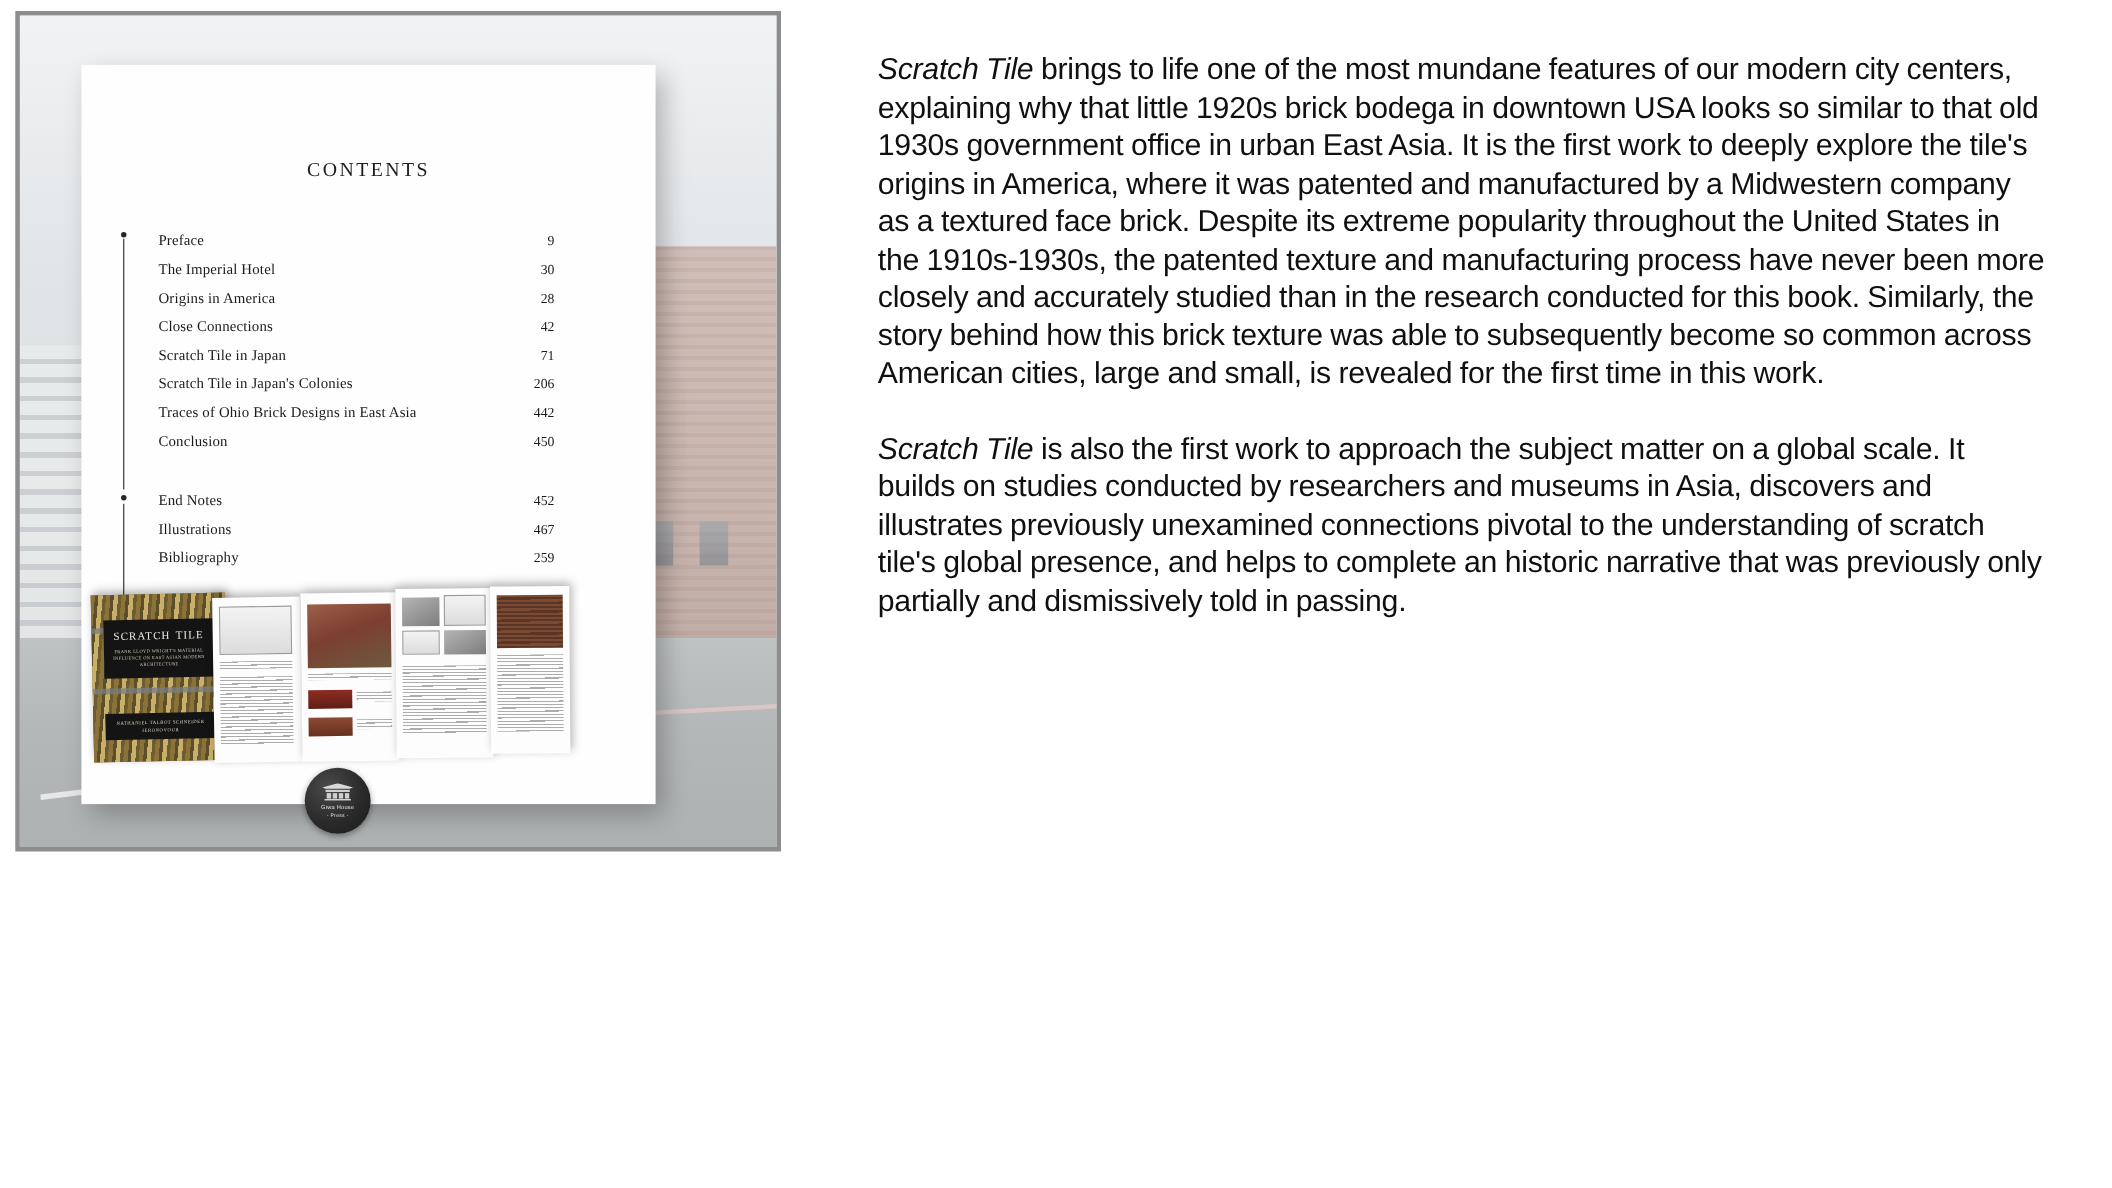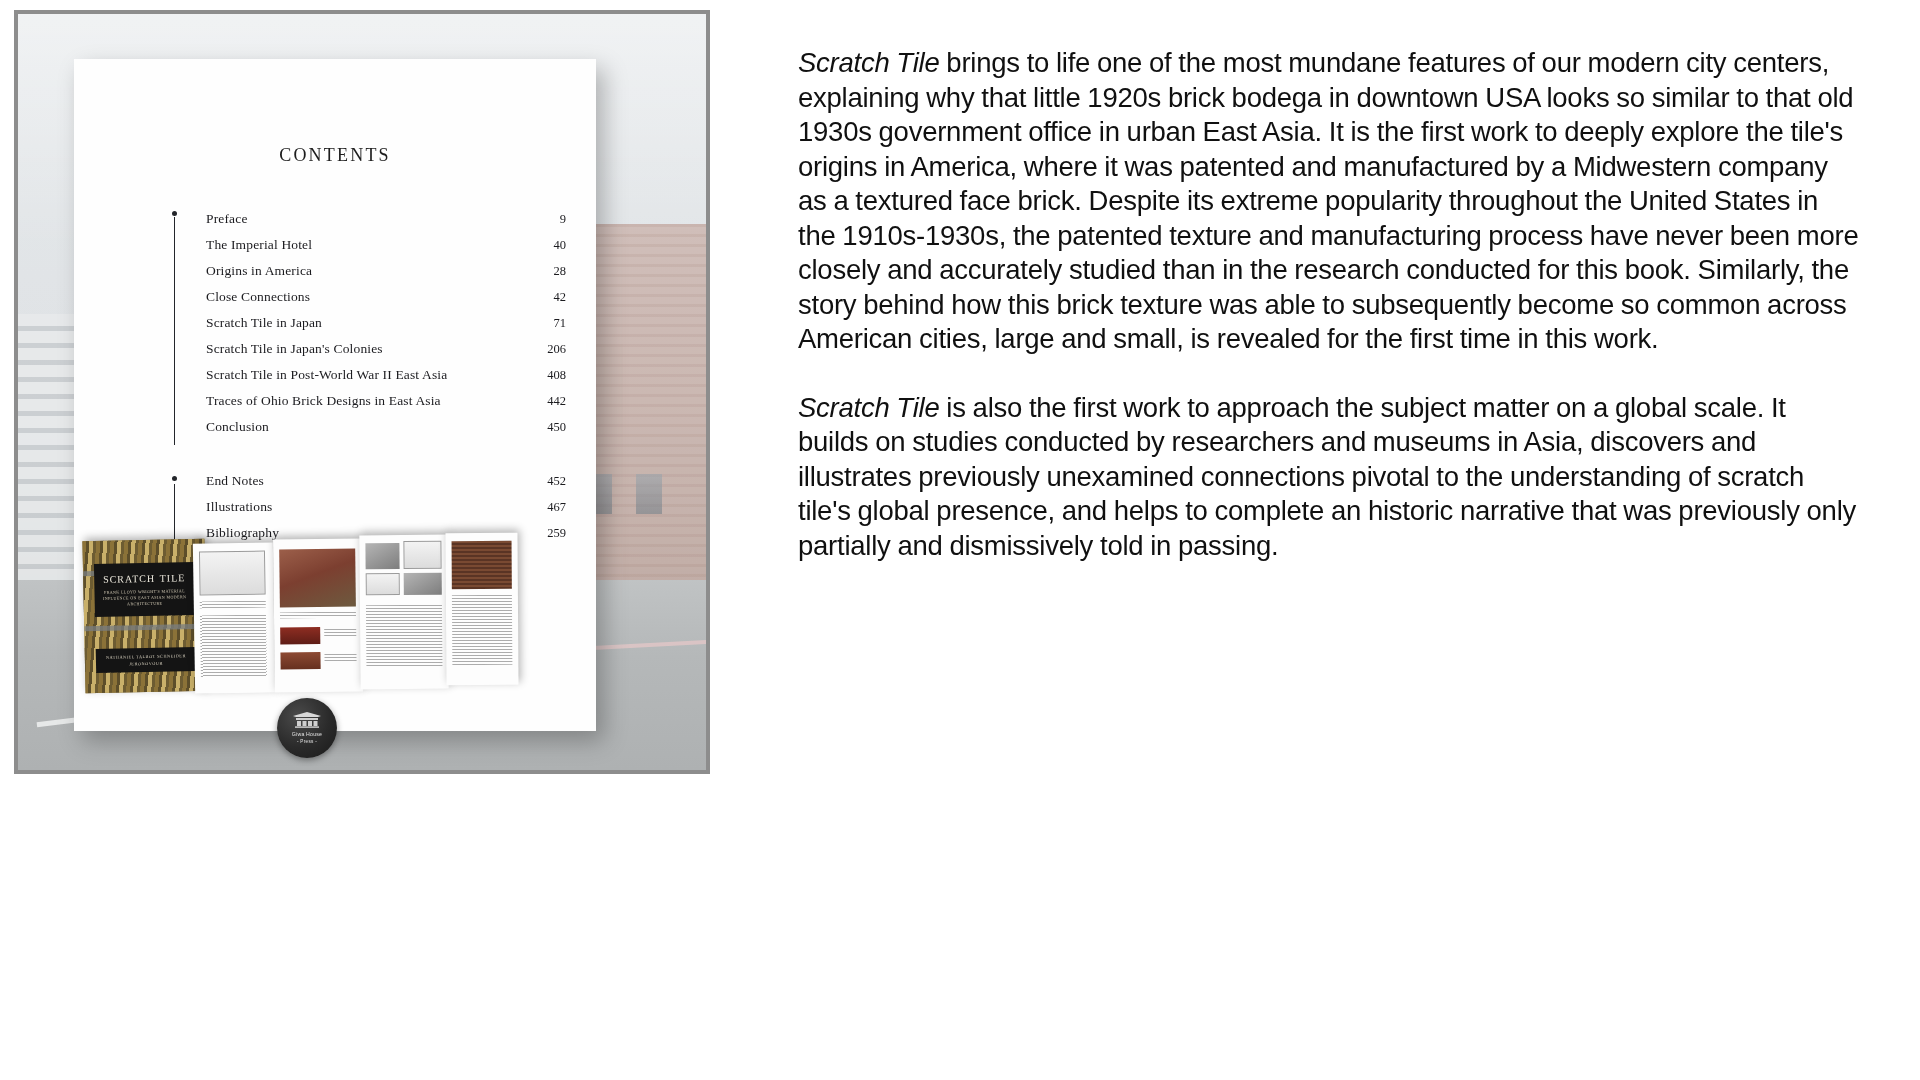"Preface" .toc-body { margin: 44px 0 0 100px -> 44px 0 0 38px }
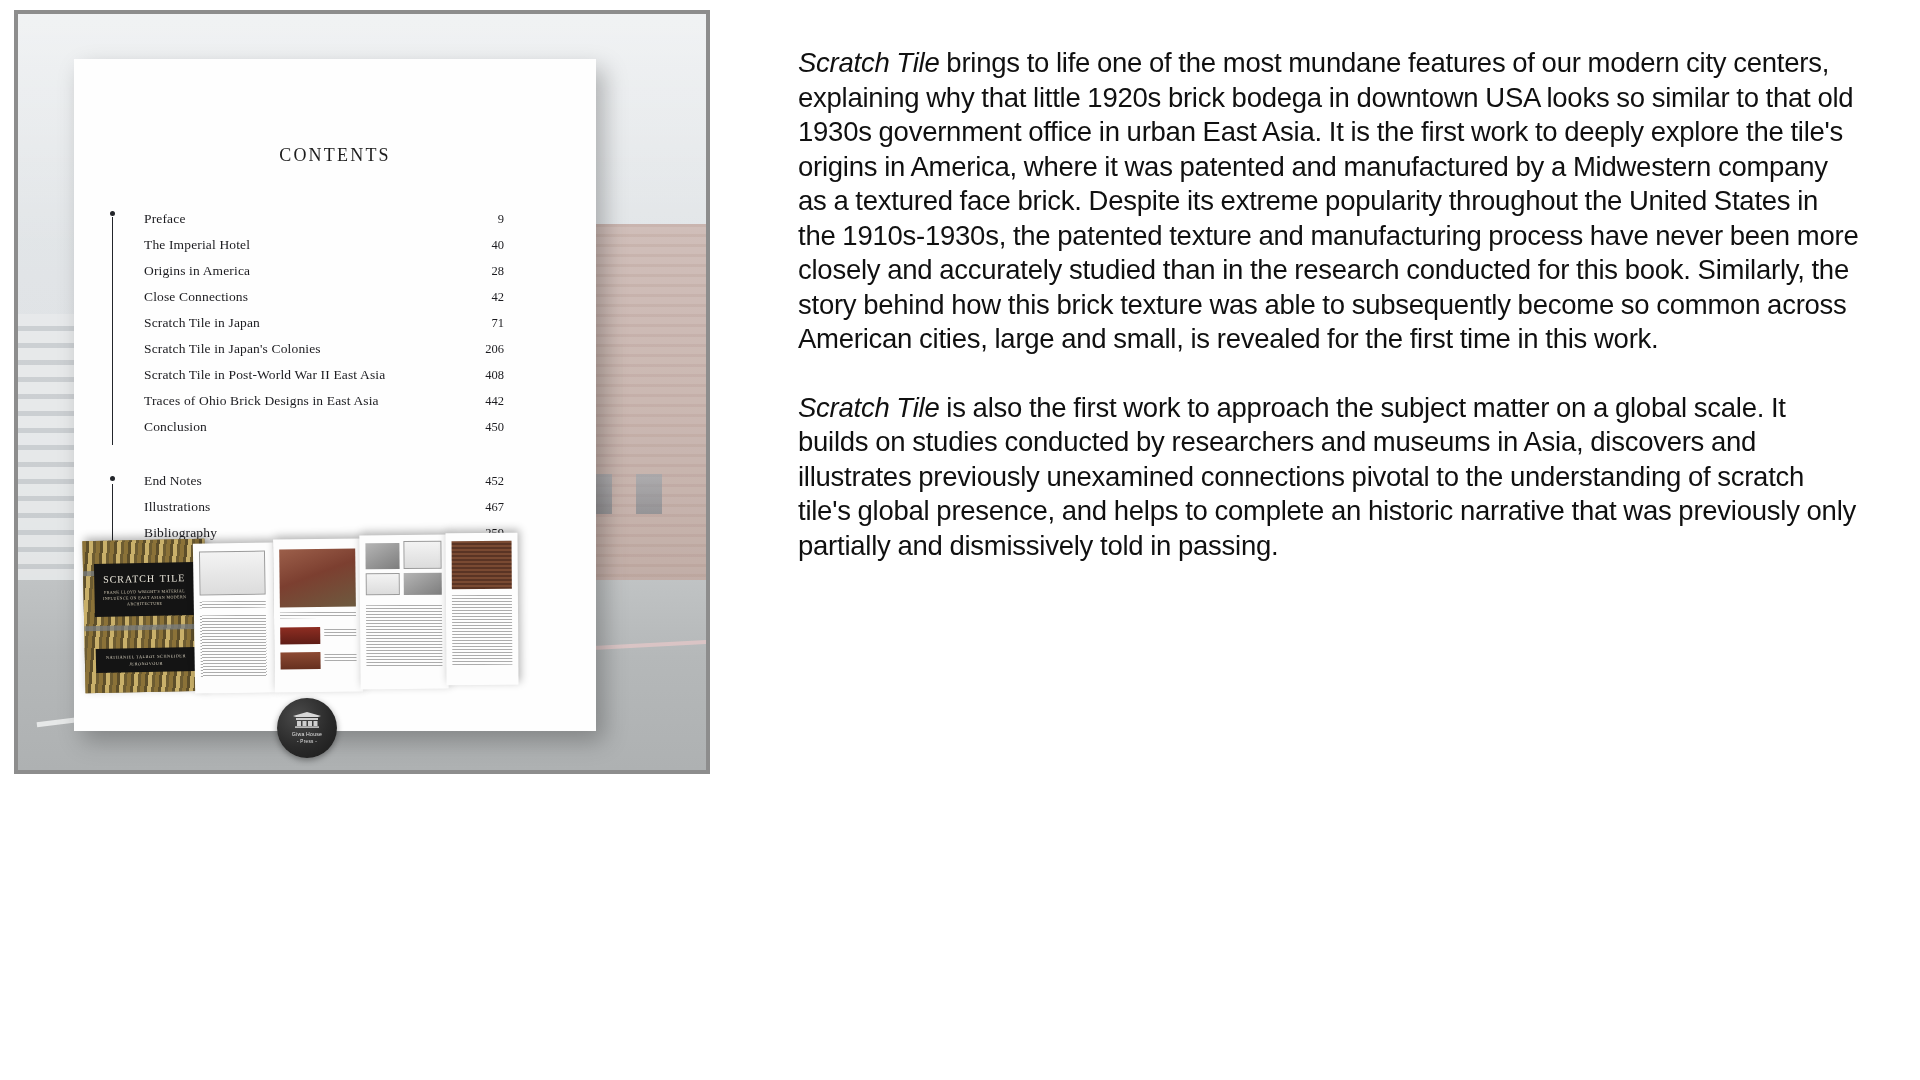"40" span.pg { text: 40 -> 30 }
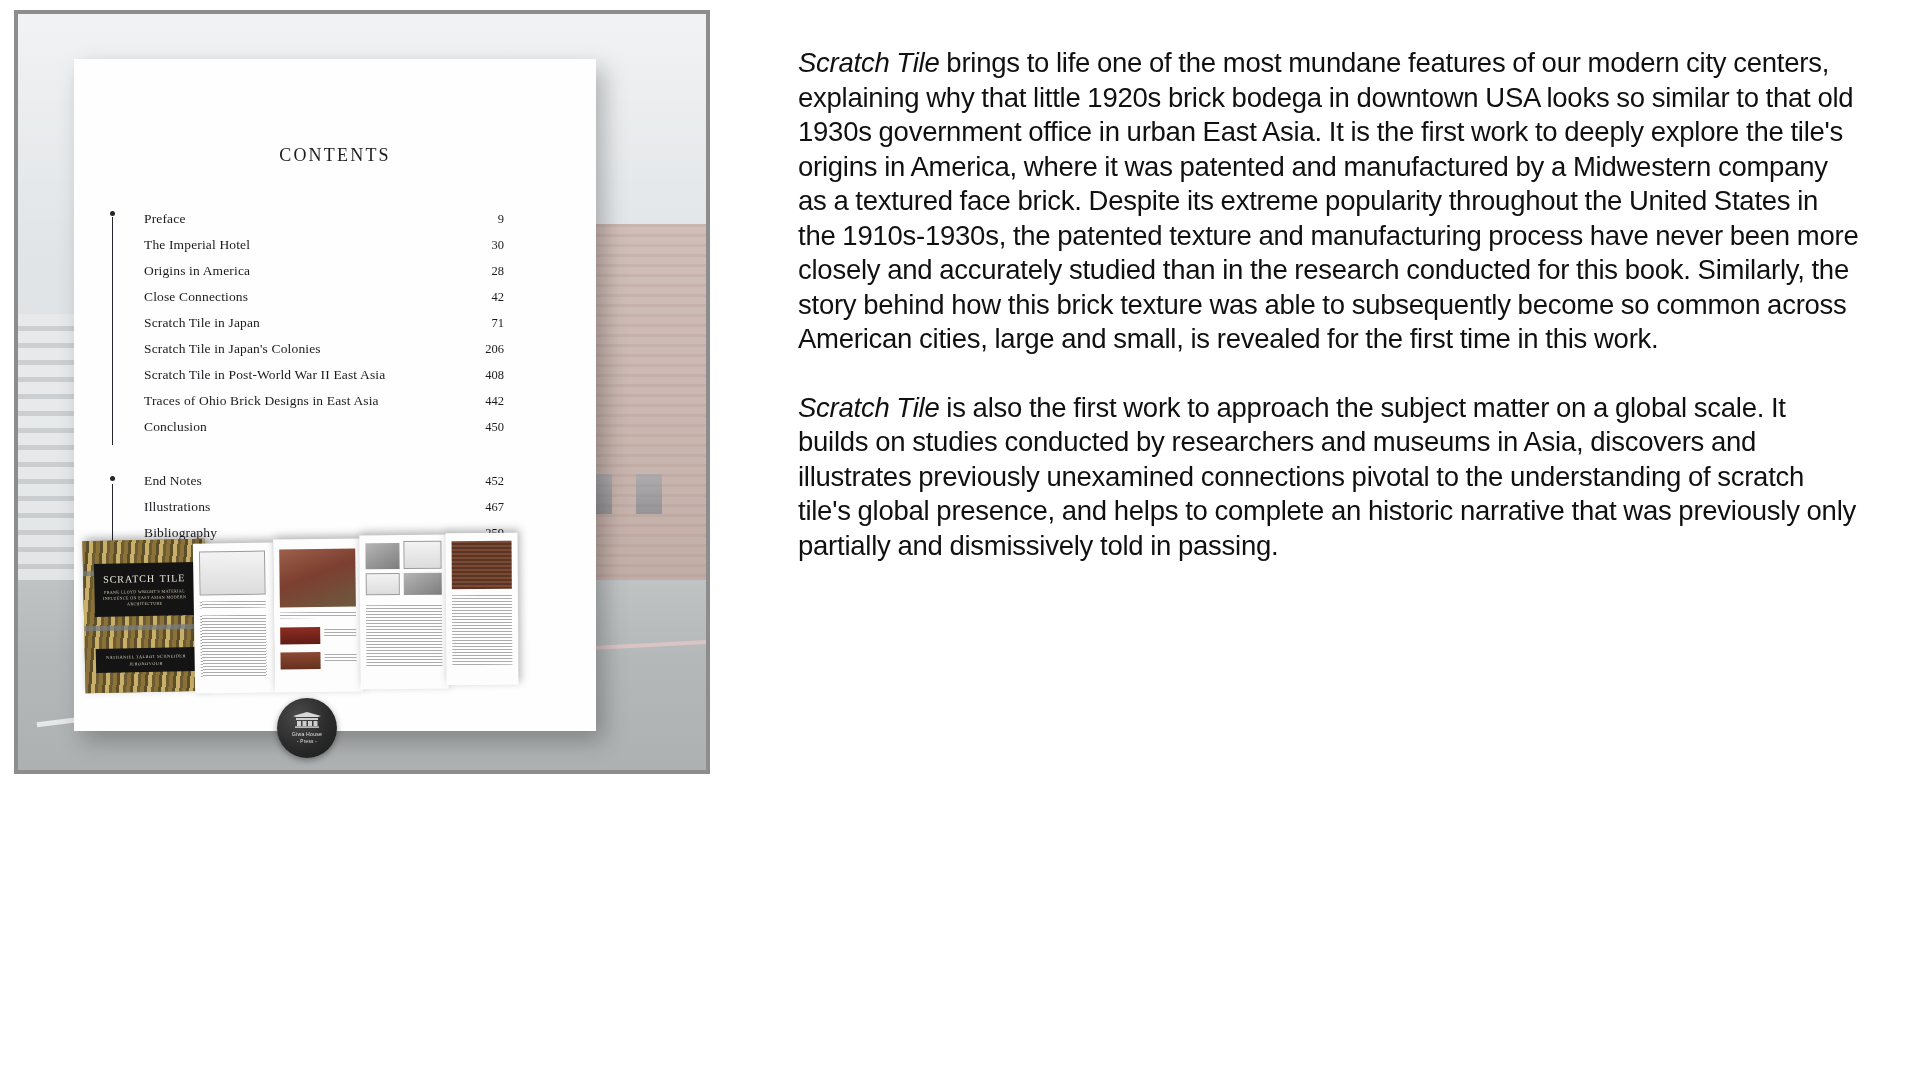"Scratch Tile in Post-World War" div.toc-row { html: <div> <span>Scratch Tile in Post-World War II East Asia</span> <span>408</span> </div> -> none }
